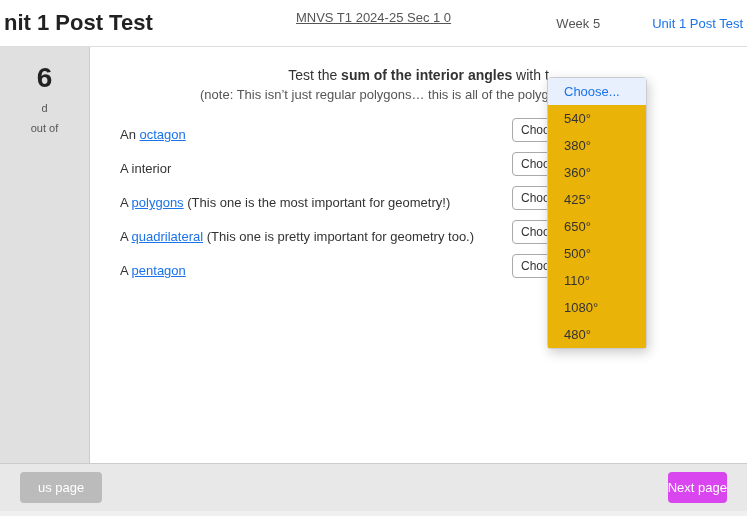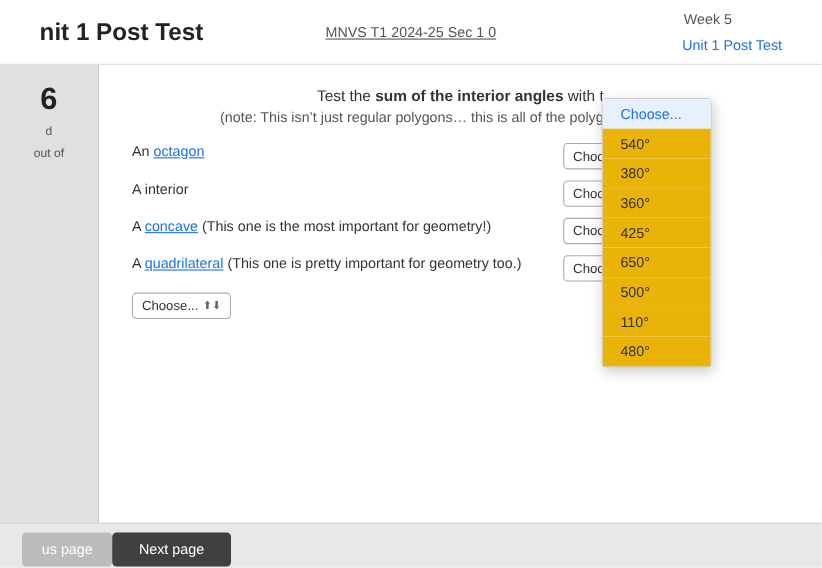"nit 1 Post Test" .header { align-items: center -> none; padding: 10px 36px -> 10px 4px }
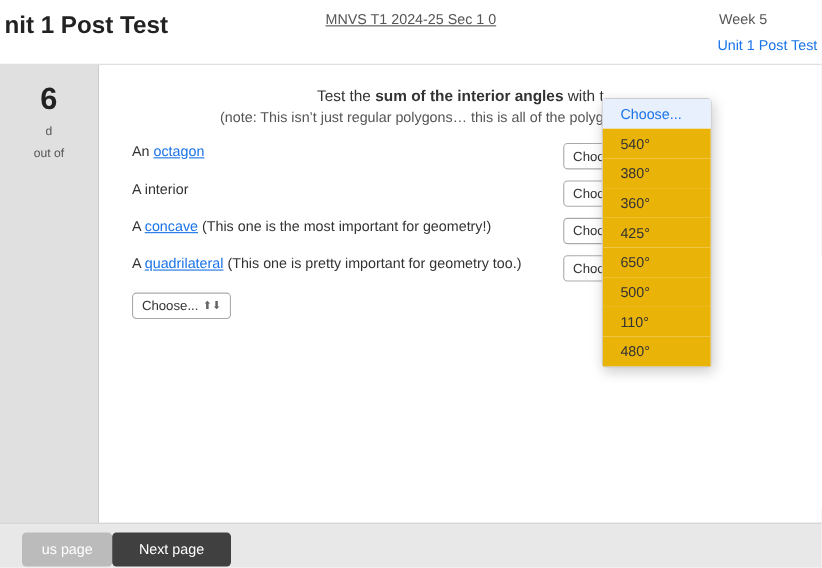"Week 5" .header-right { flex-direction: column -> none }
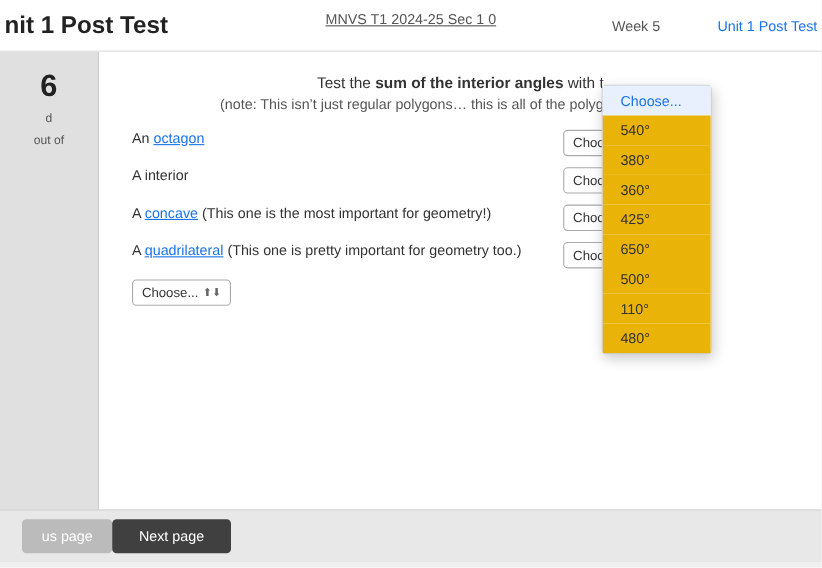"An octagon" .match-row { align-items: flex-start -> flex-end }
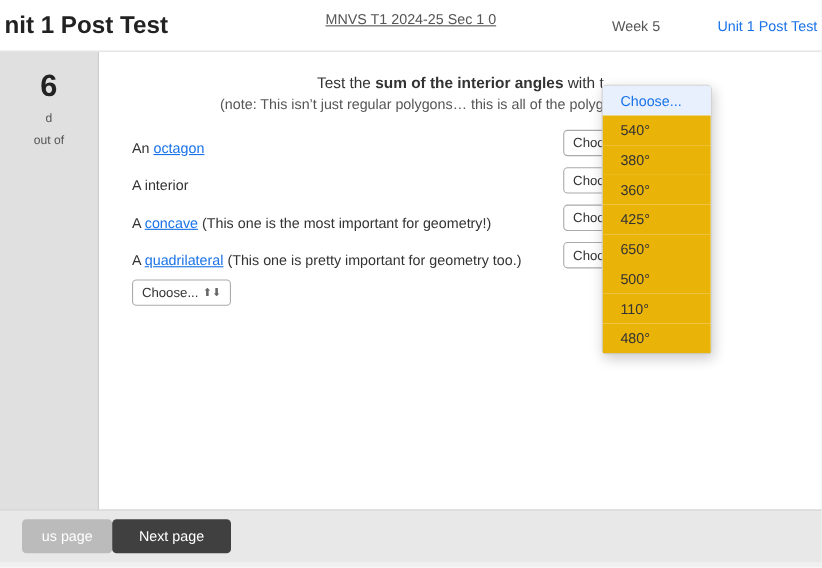"concave" a { text: concave -> polygons }
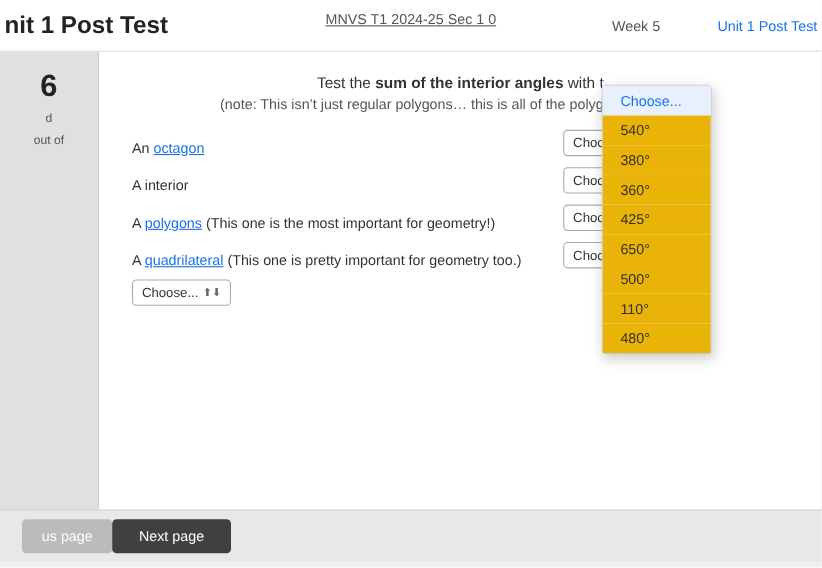"A pentagon" div.match-label { html: none -> <div>A <a>pentagon</a></div> }
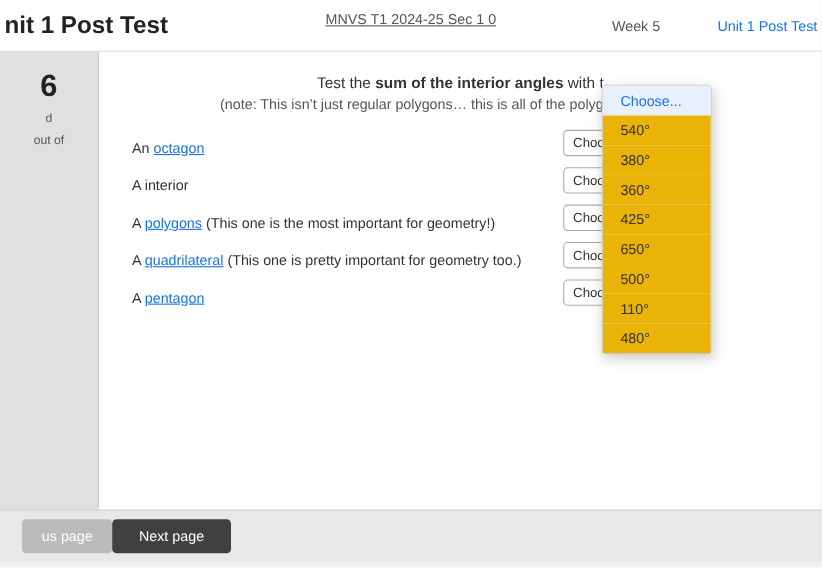"1080°" div.dropdown-item { html: none -> <div>1080°</div> }
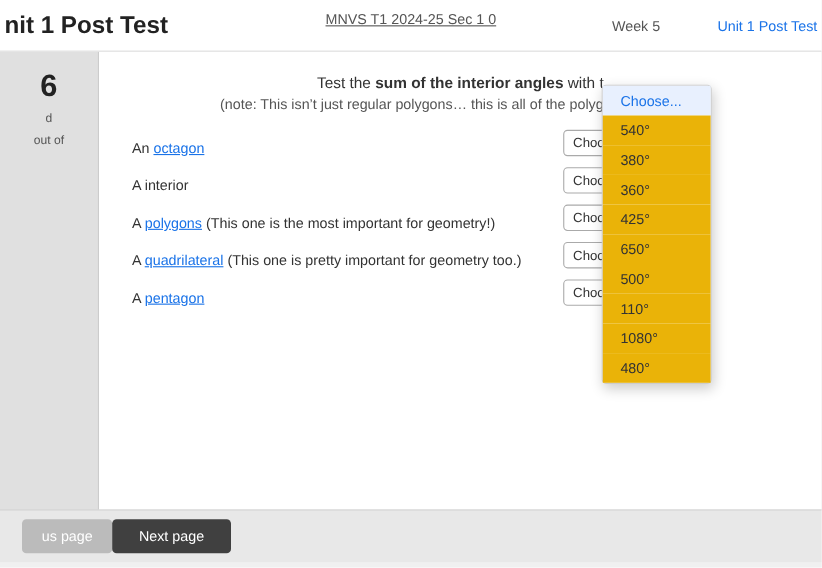"us page" .footer { justify-content: none -> space-between }
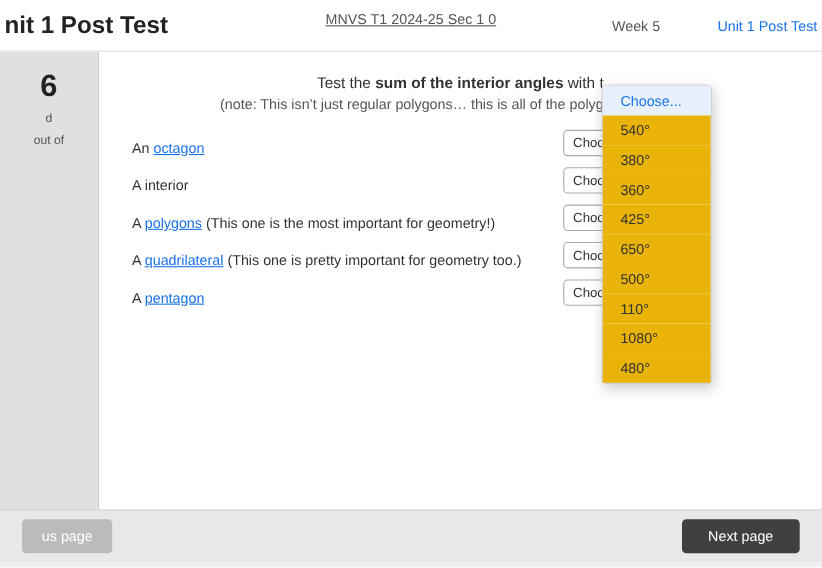"Next page" .next-btn { background: #404040 -> #d946ef; padding: 8px 24px -> 8px 0 }
